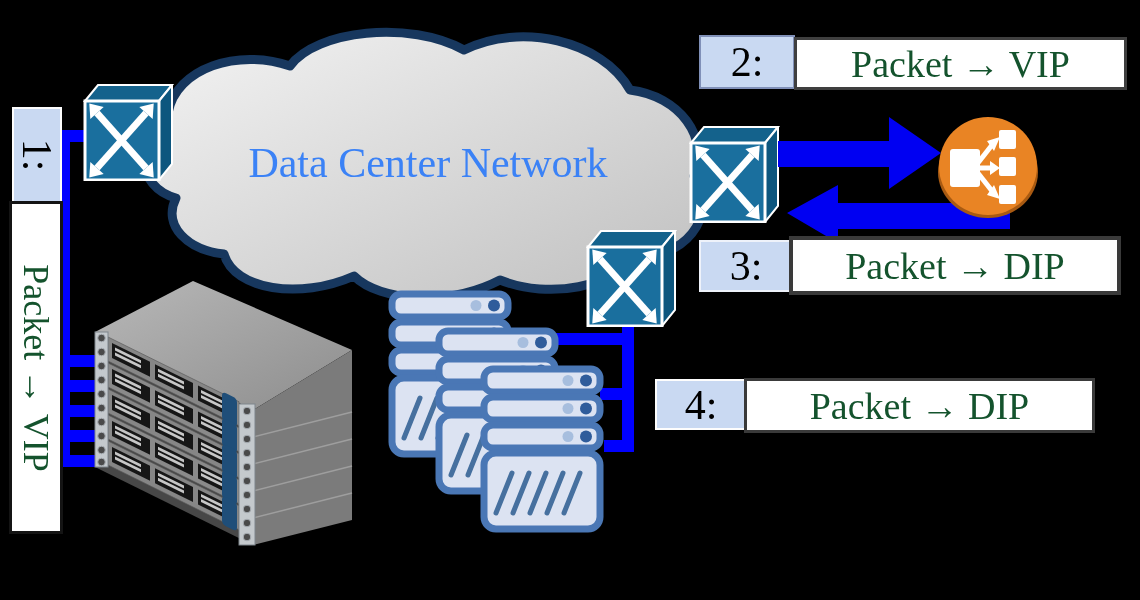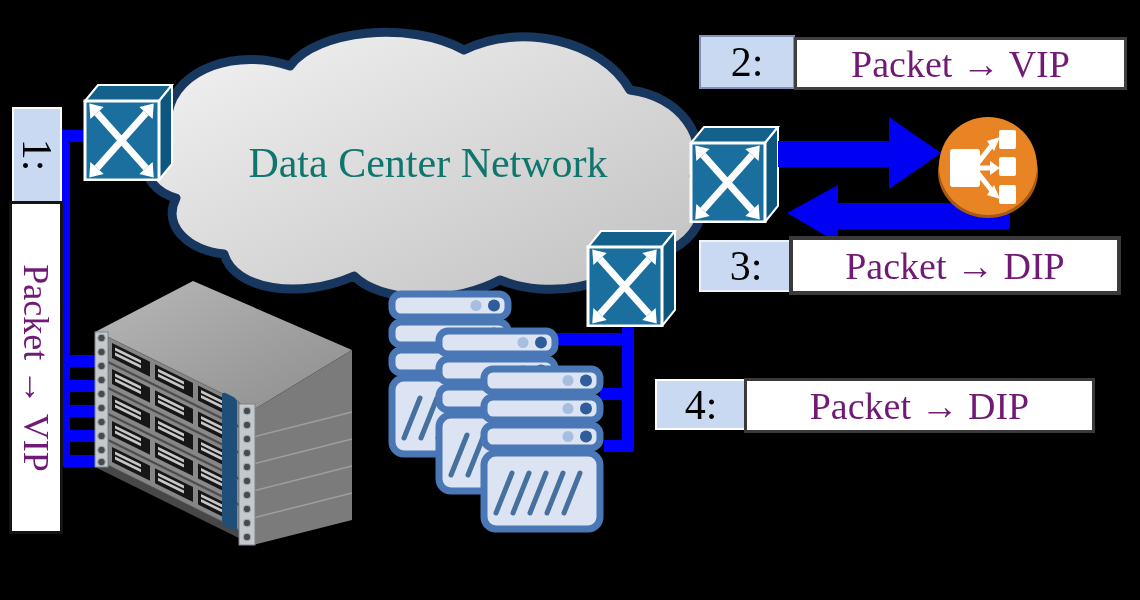"Packet → VIP" .packet-box { color: #701a75 -> #14532d }
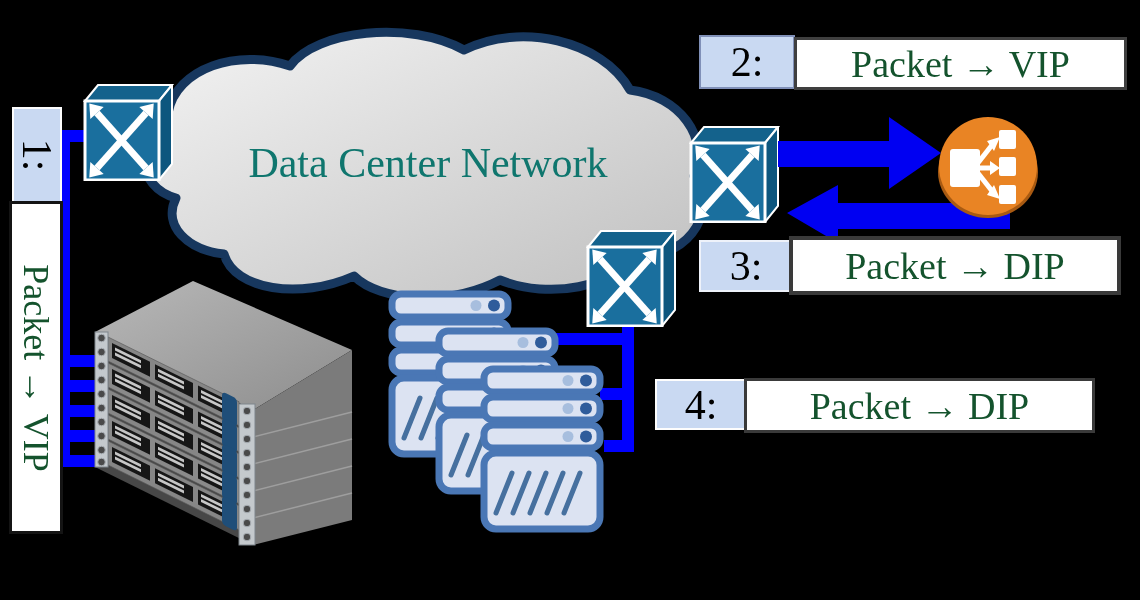"Data Center Network" #cloud-label { color: #0f766e -> #3b82f6 }
